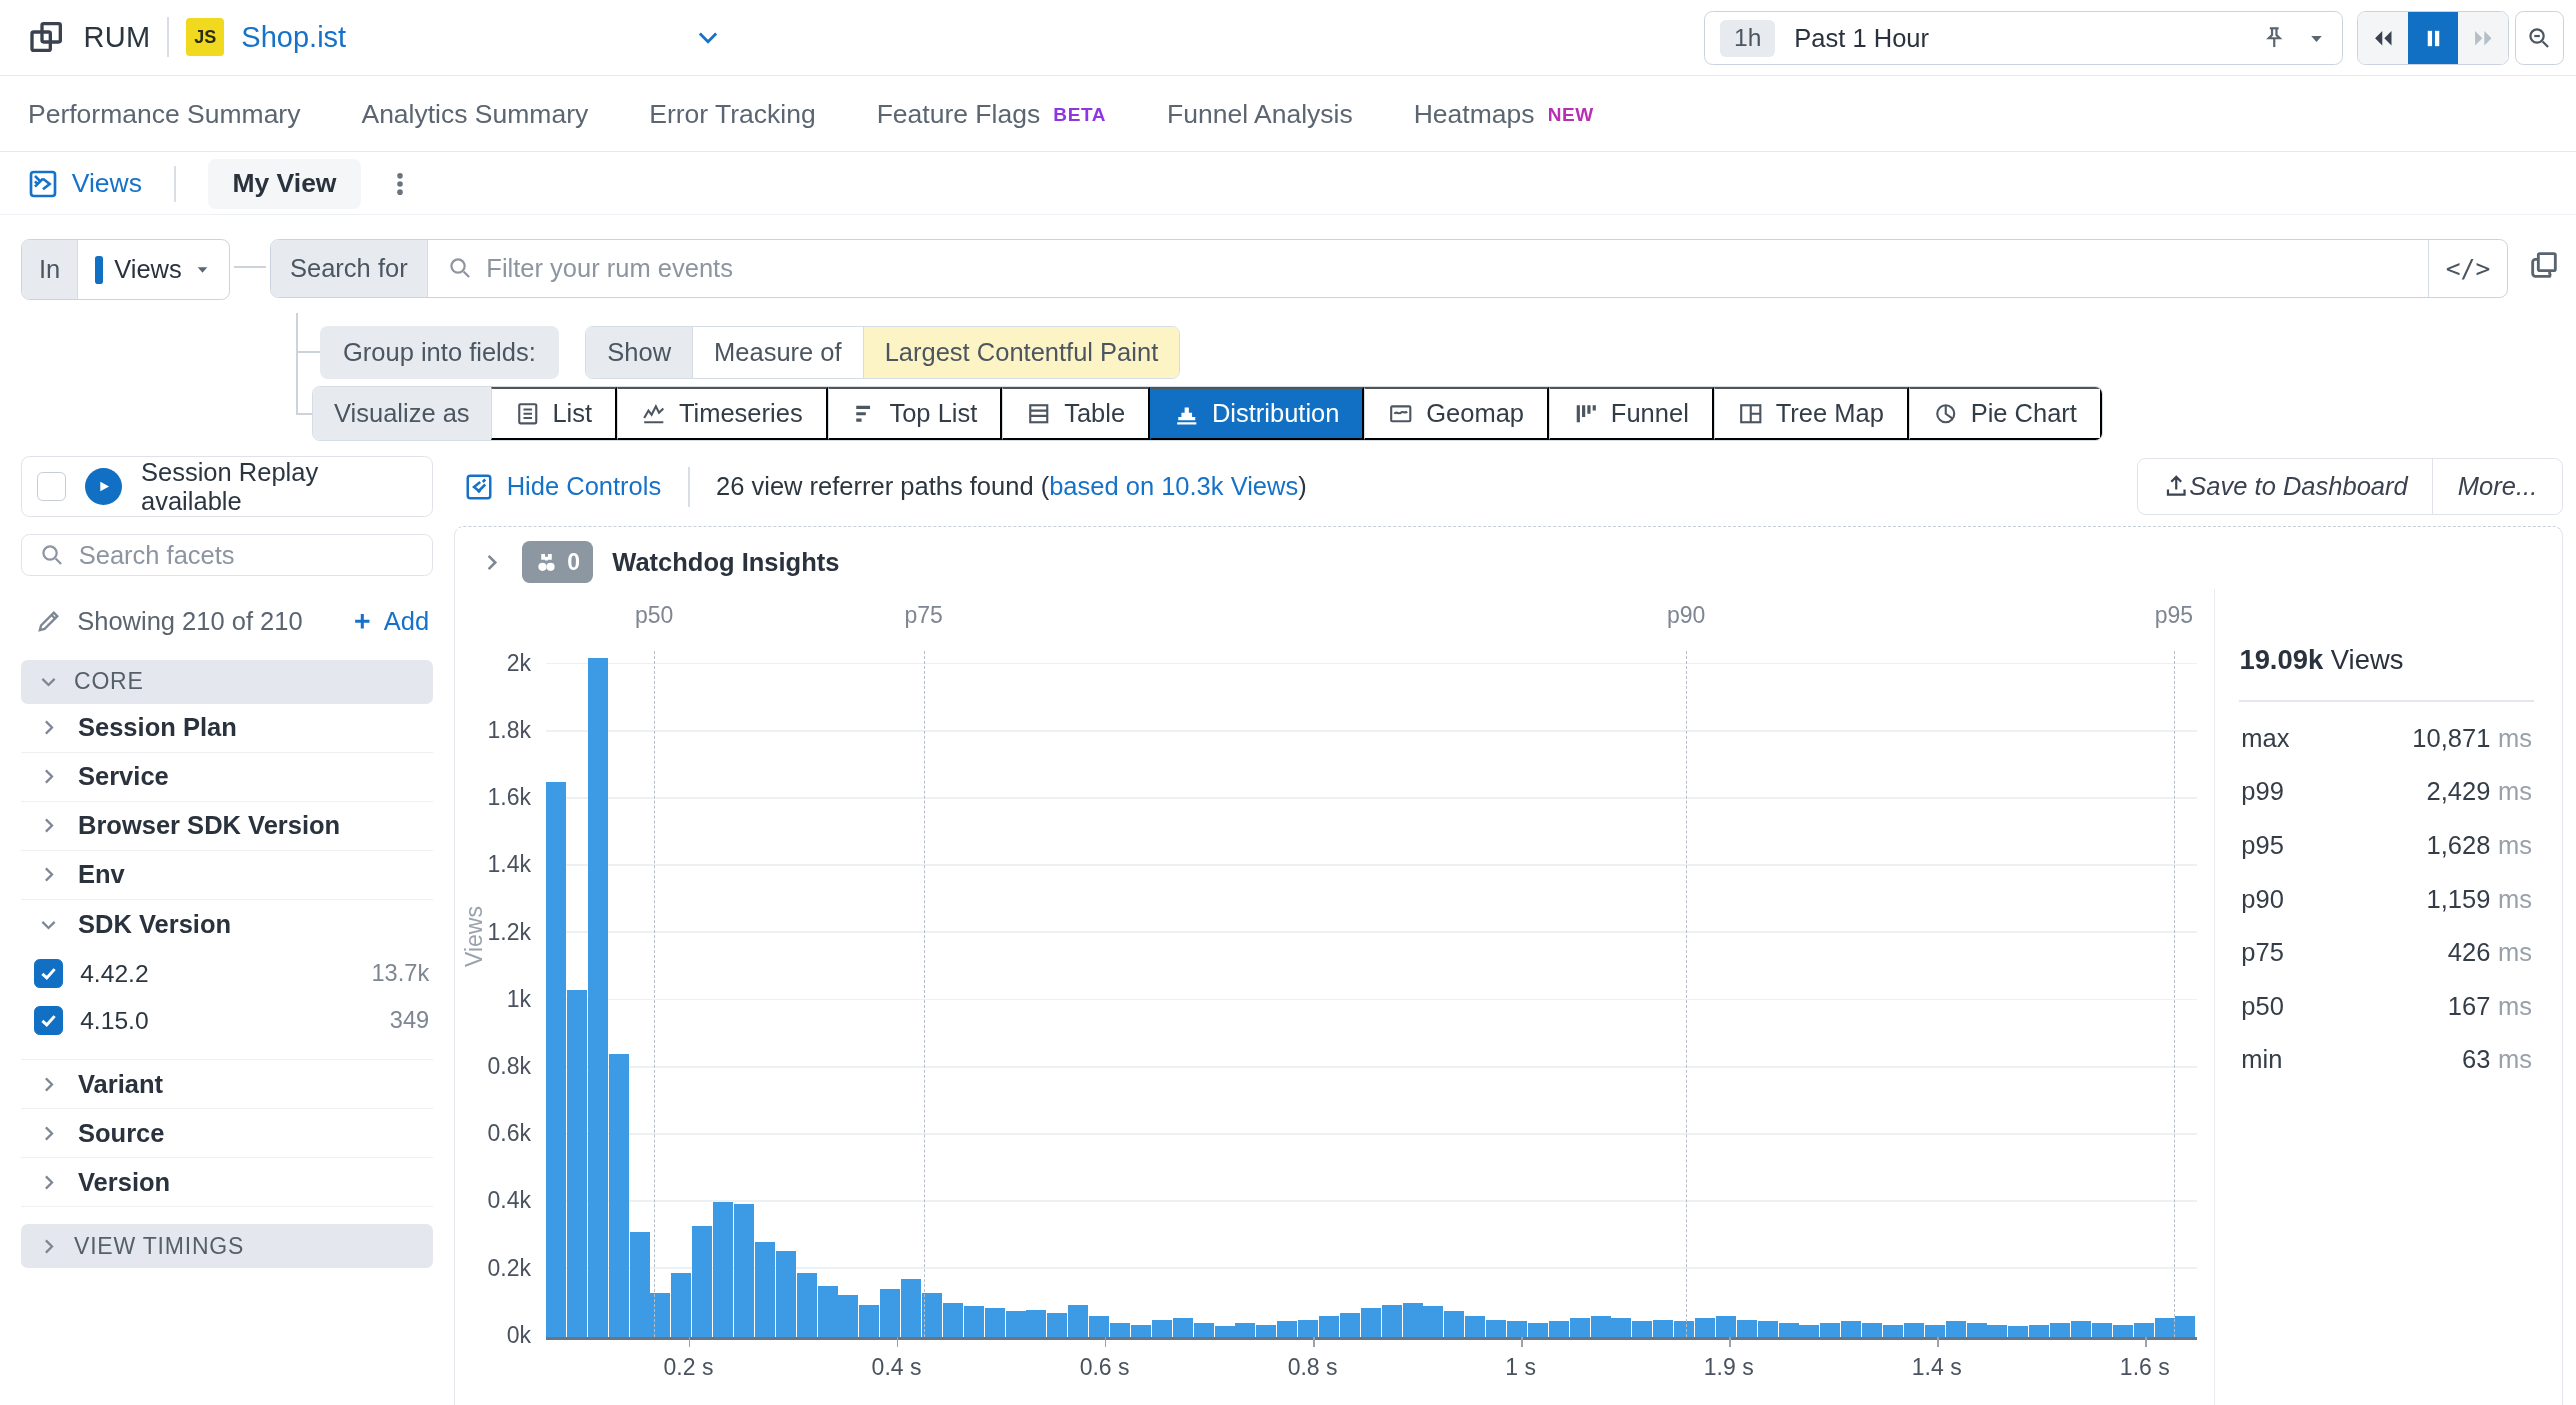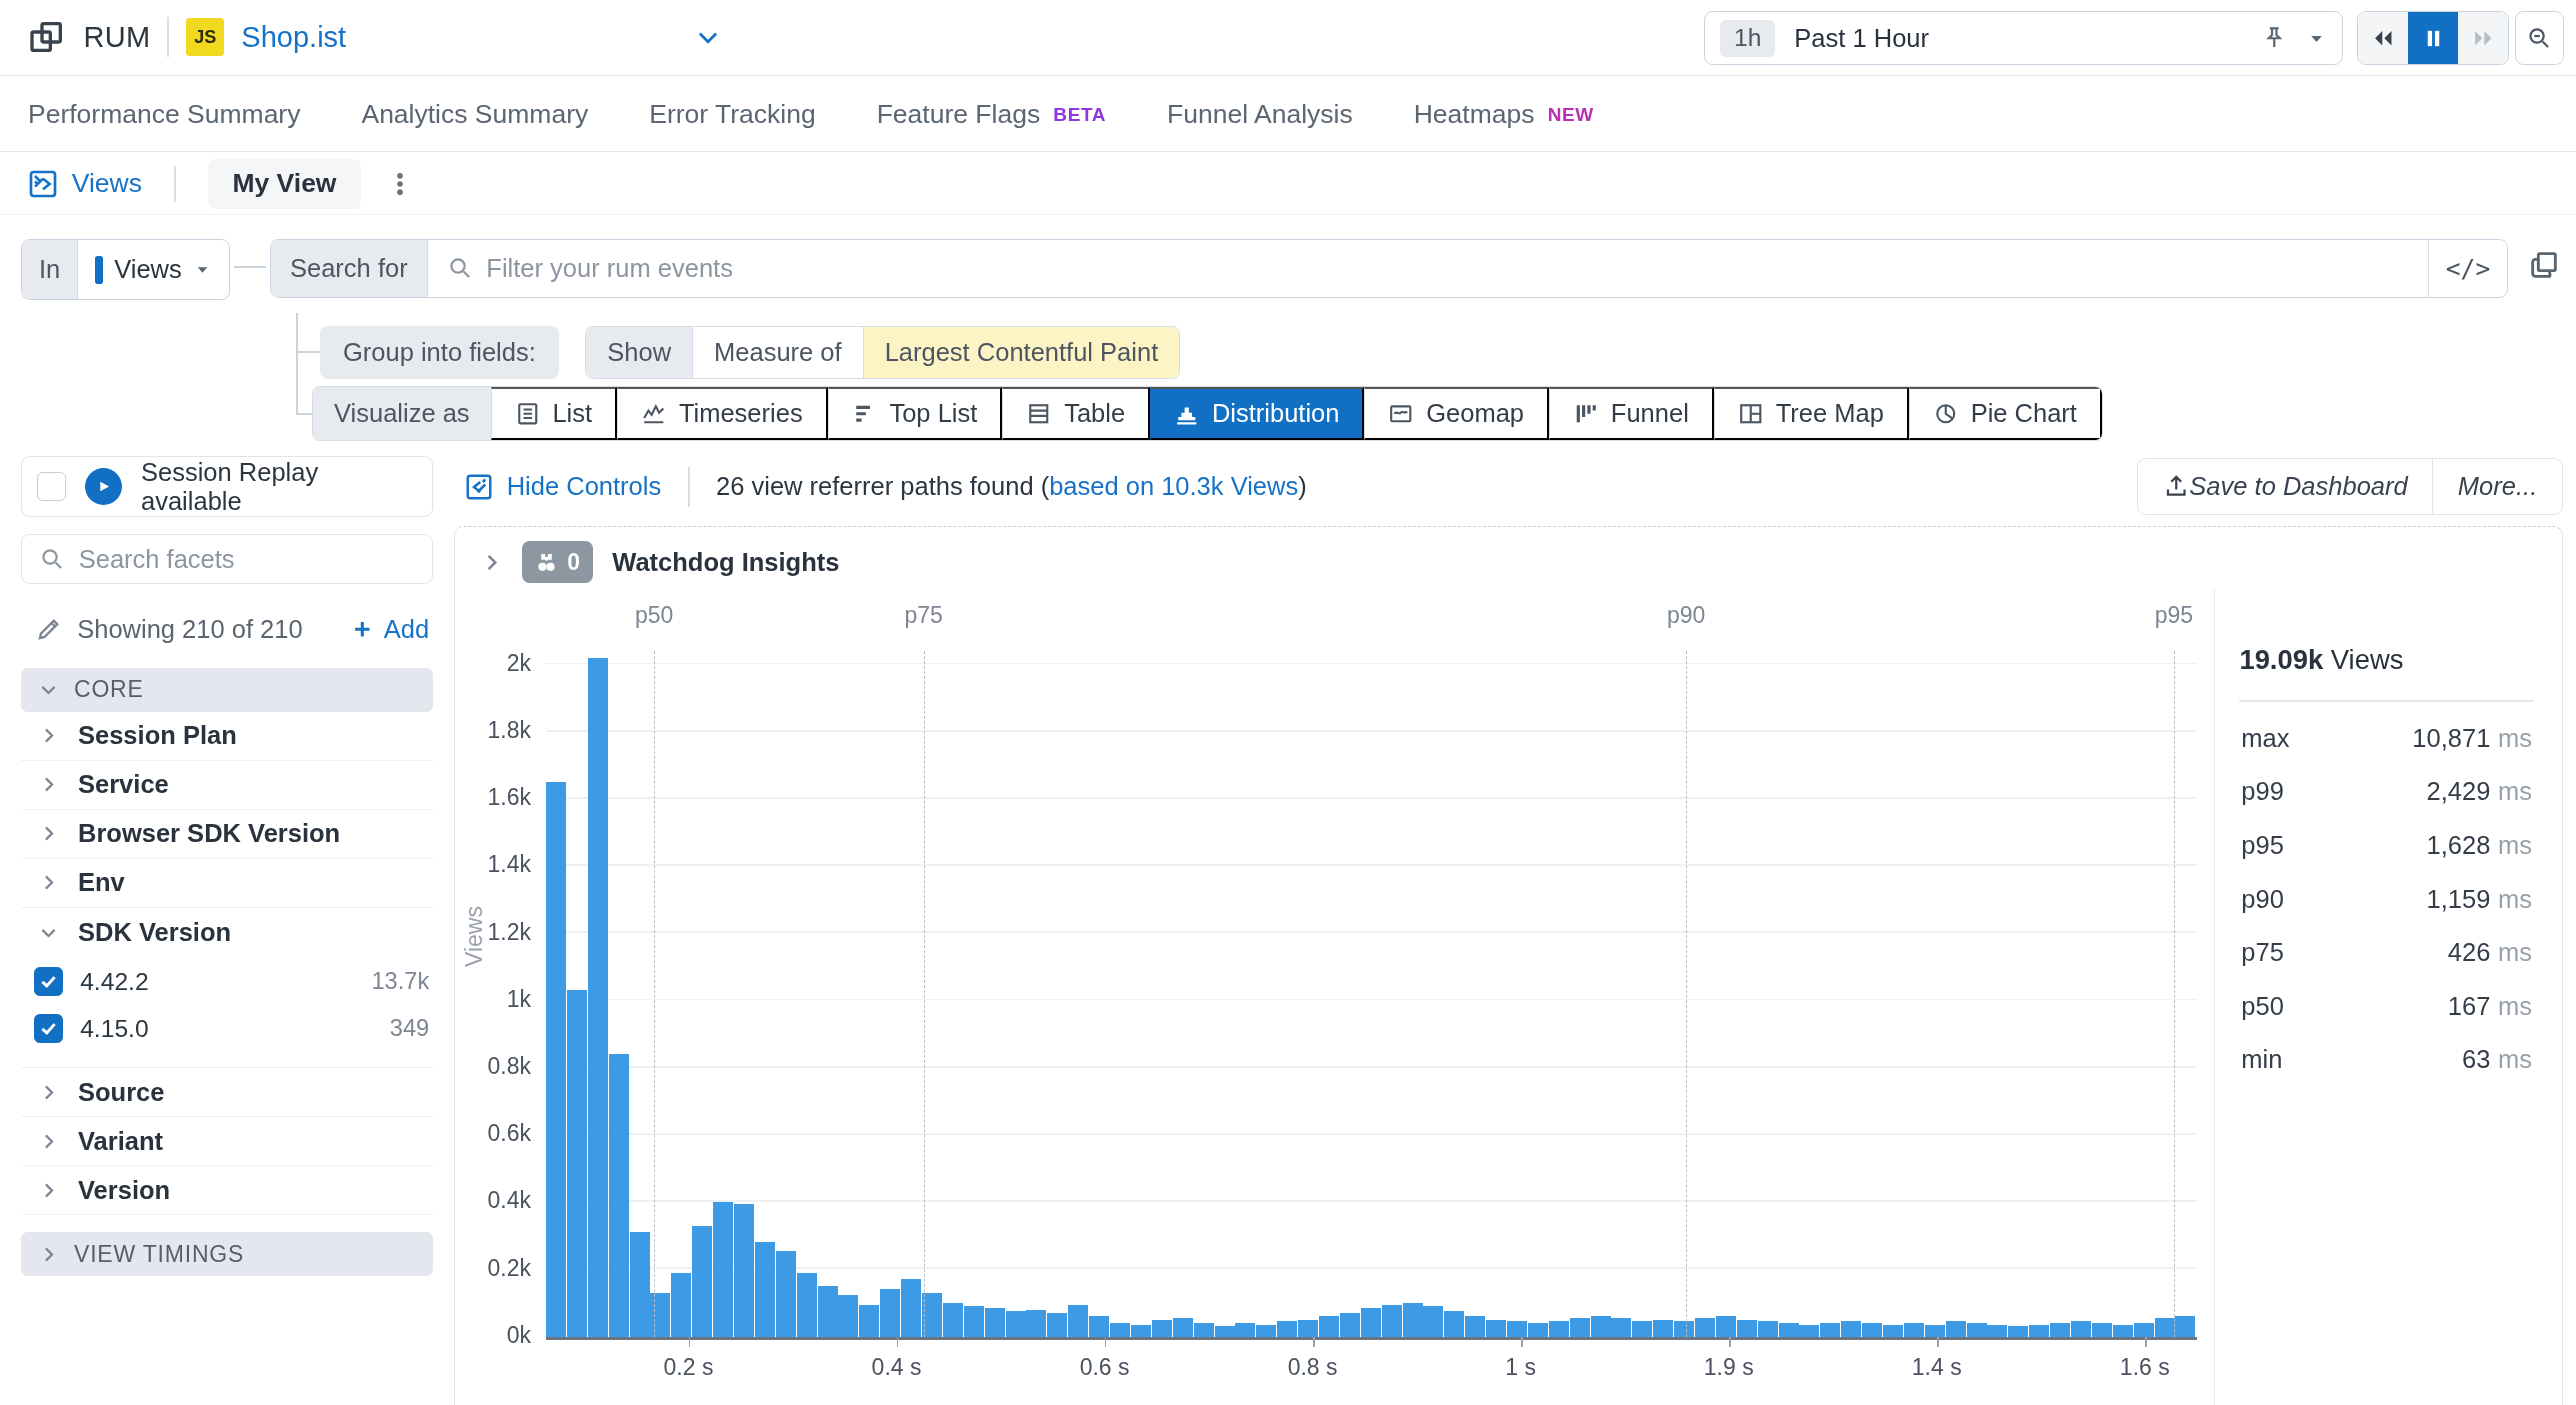"Search facets" .facet-search { height: 50px -> 42px }
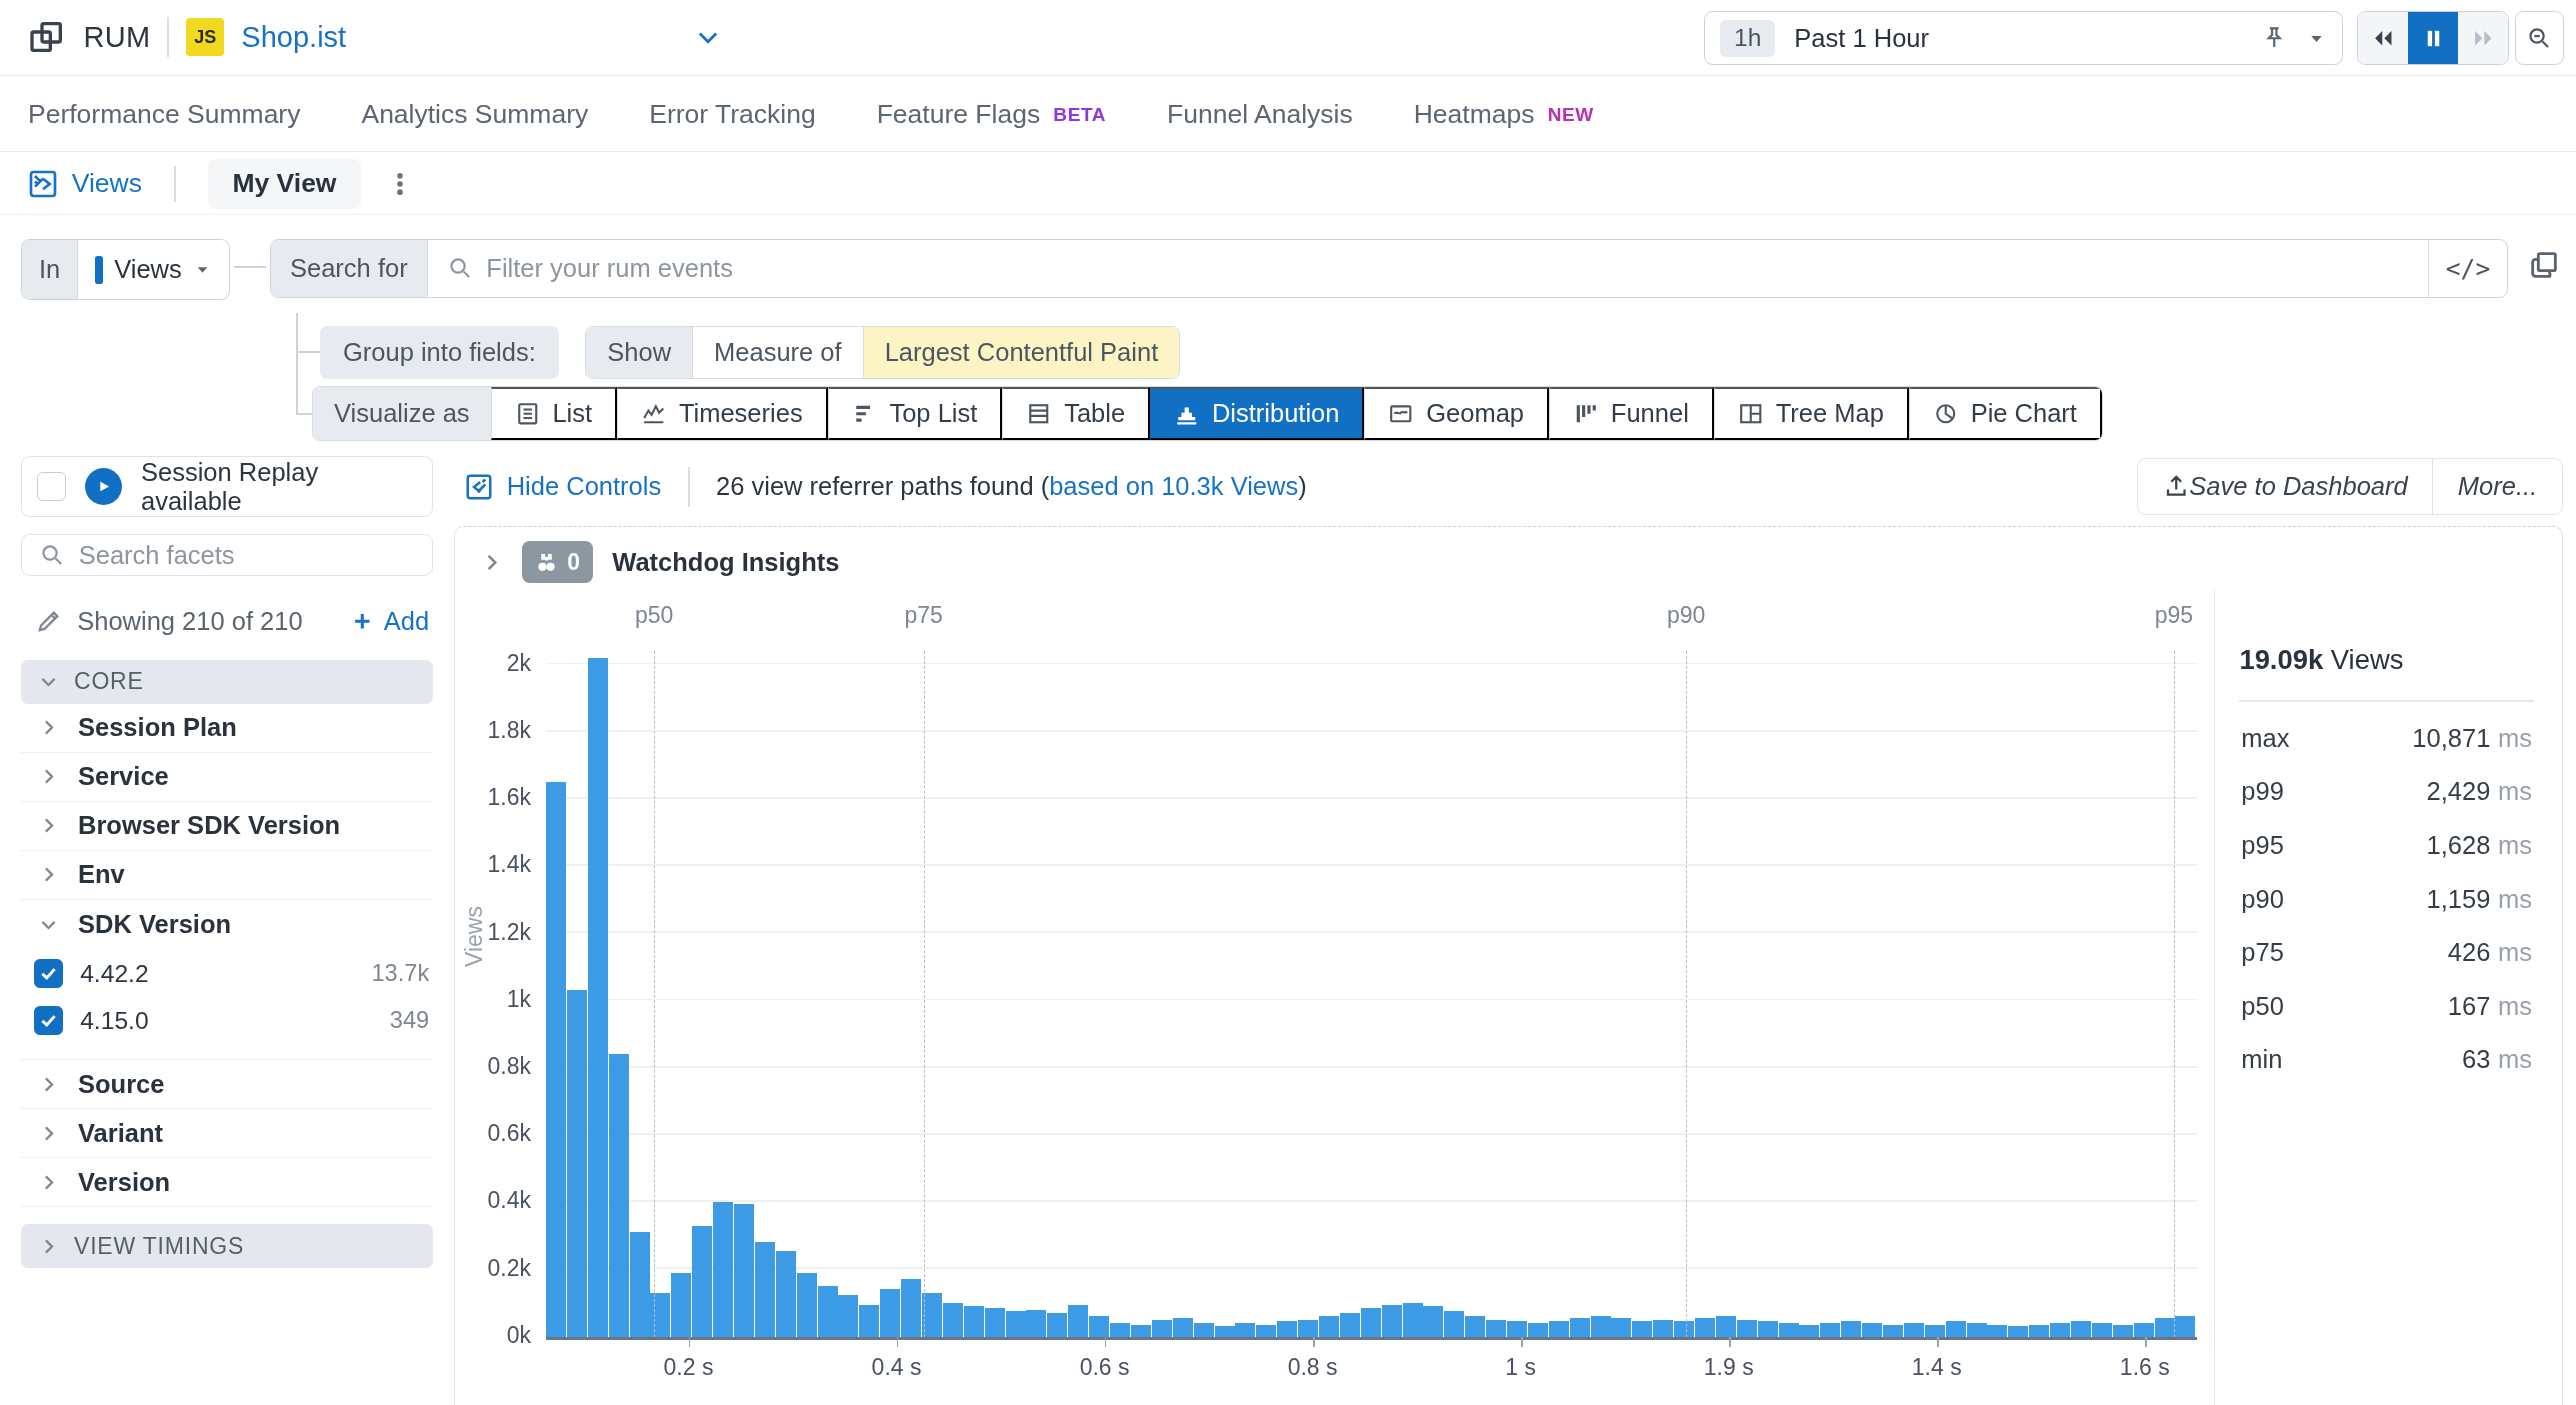"Source" div.facet-item { order: before "Variant" -> after "Variant" }
